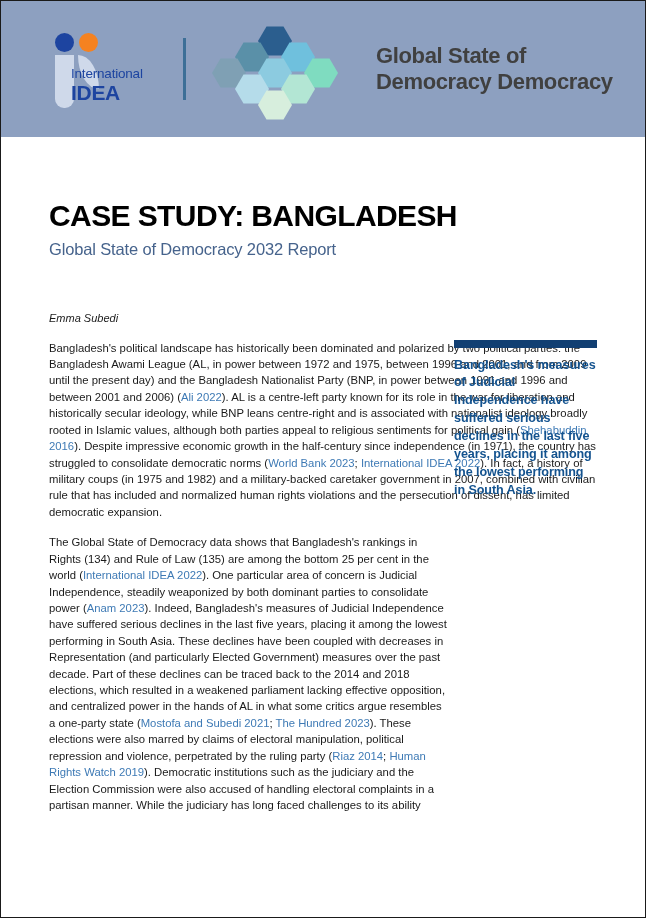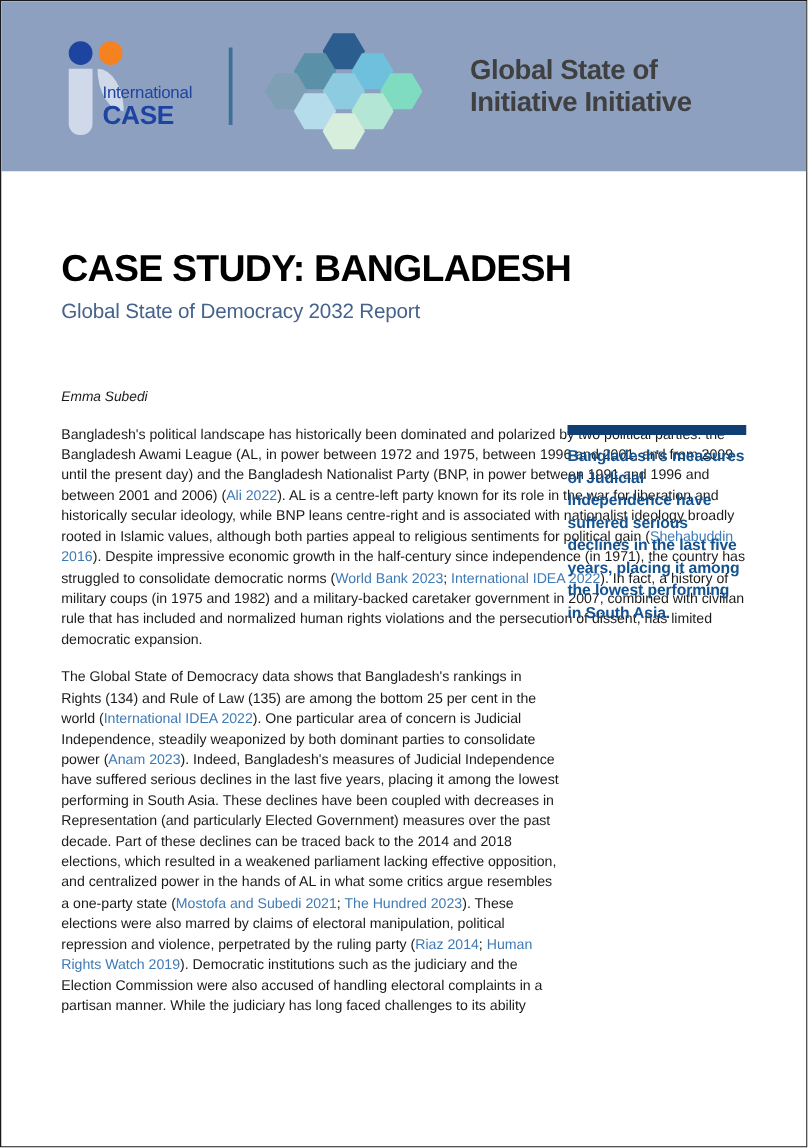"International" .idea-wordmark { left: 33px -> 22px }
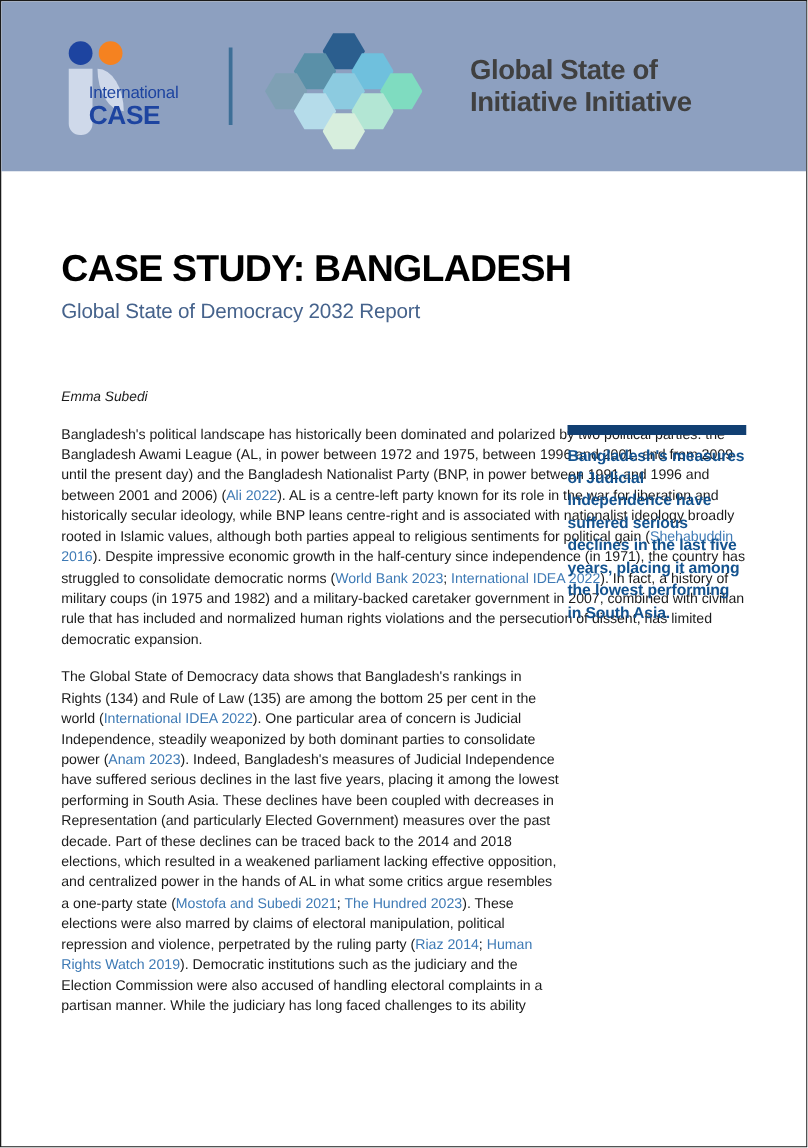"CASE" span.idea-idea { text: CASE -> IDEA }
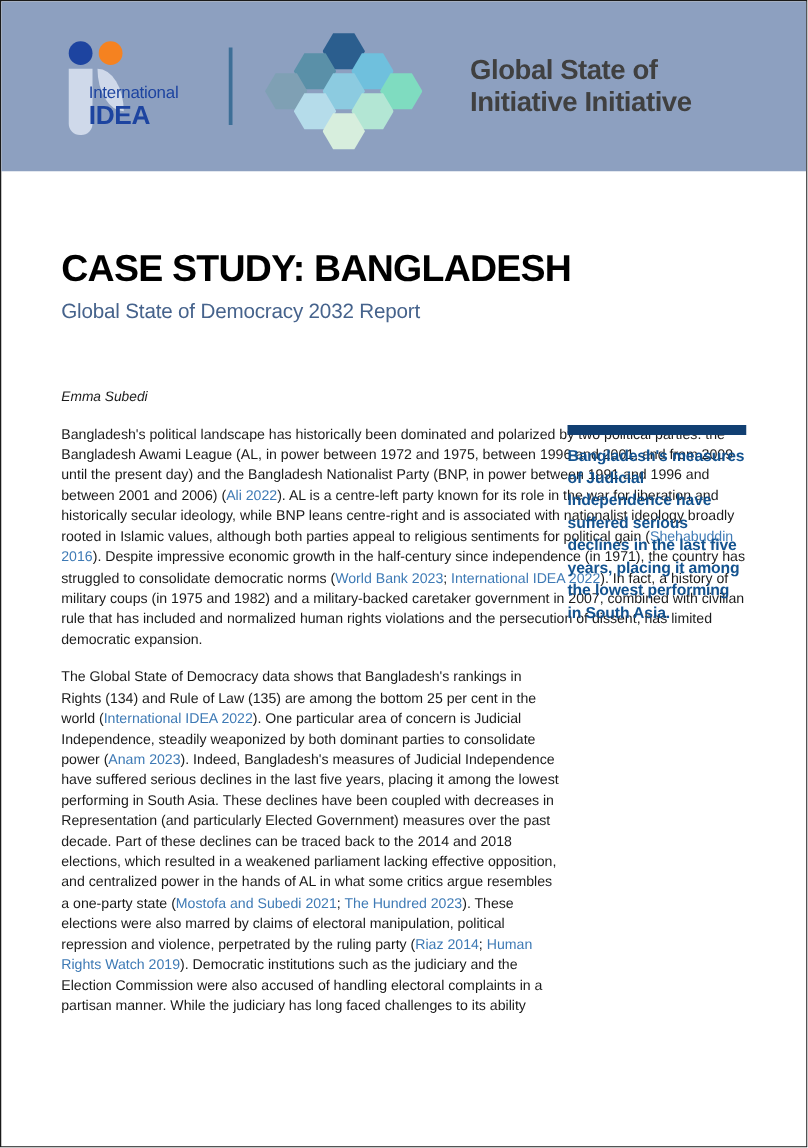"Initiative Initiative" div { text: Initiative Initiative -> Democracy Democracy }
